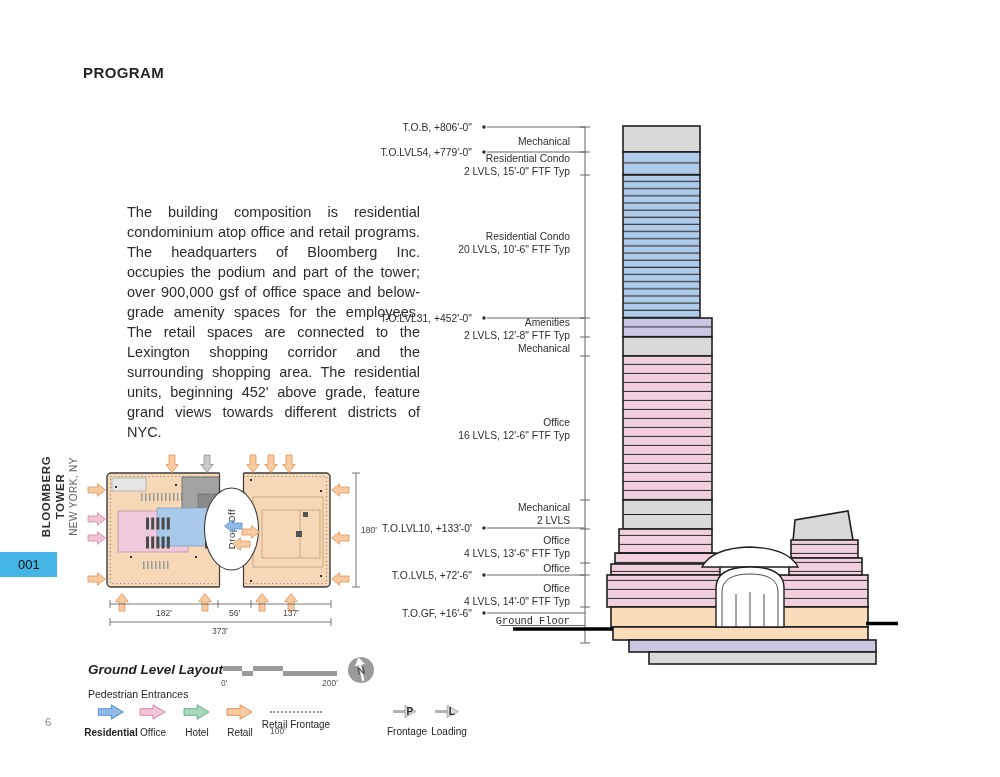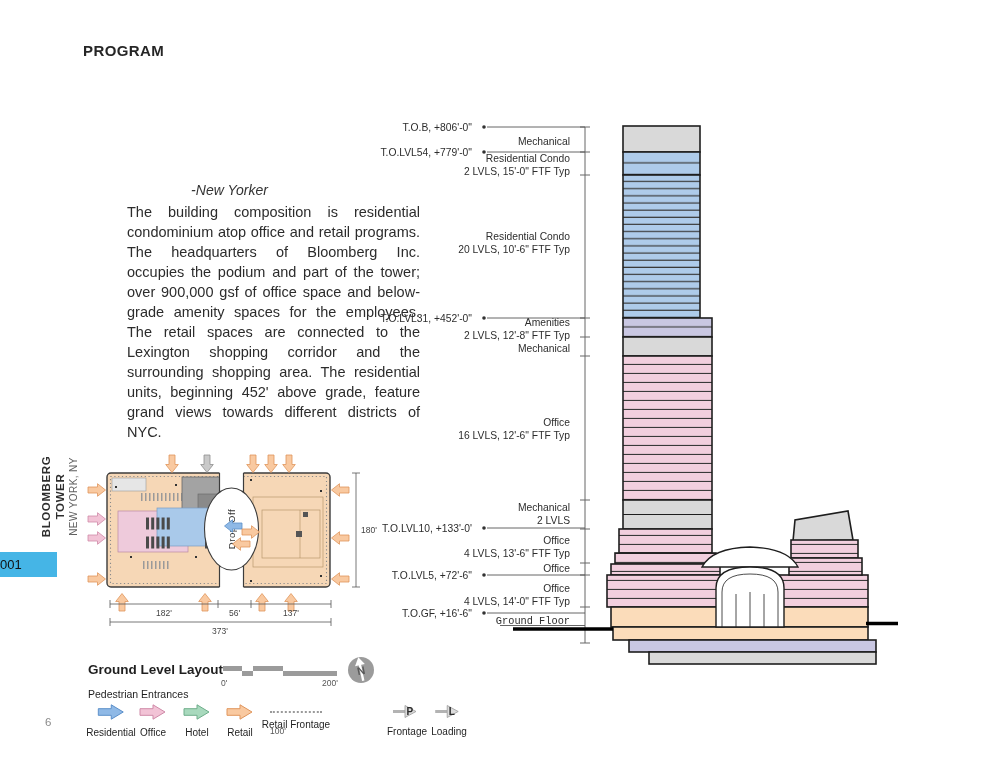"PROGRAM" .program-title { top: 42px -> 64px }
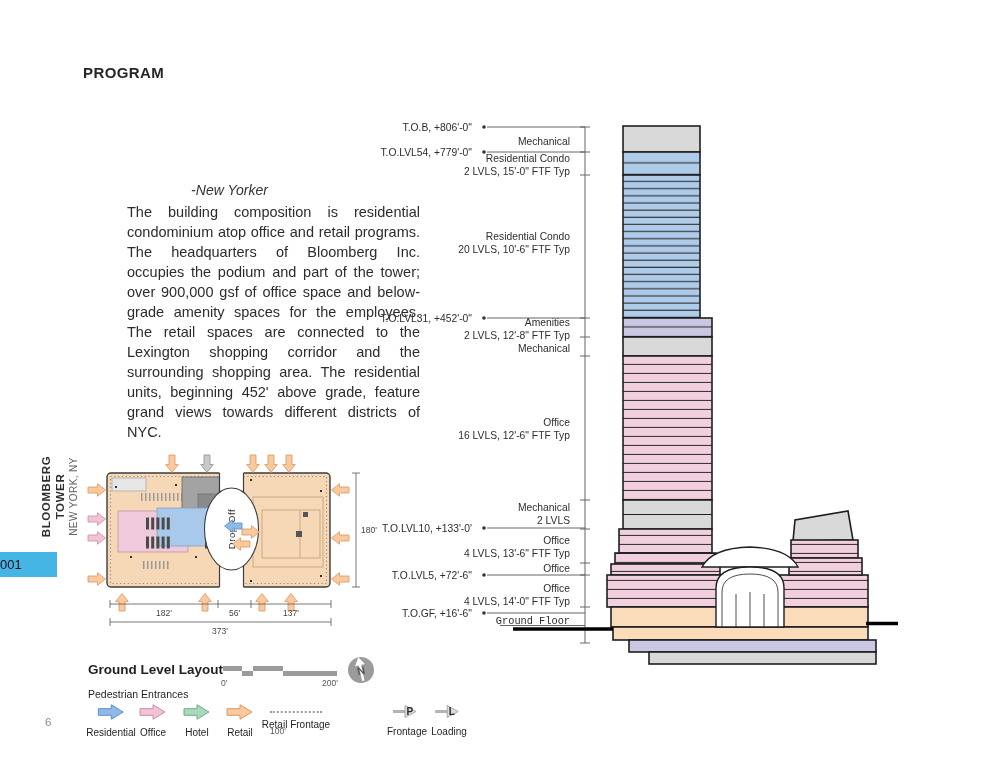"-New Yorker" div.abs { html: <div>-New Yorker</div> -> none }
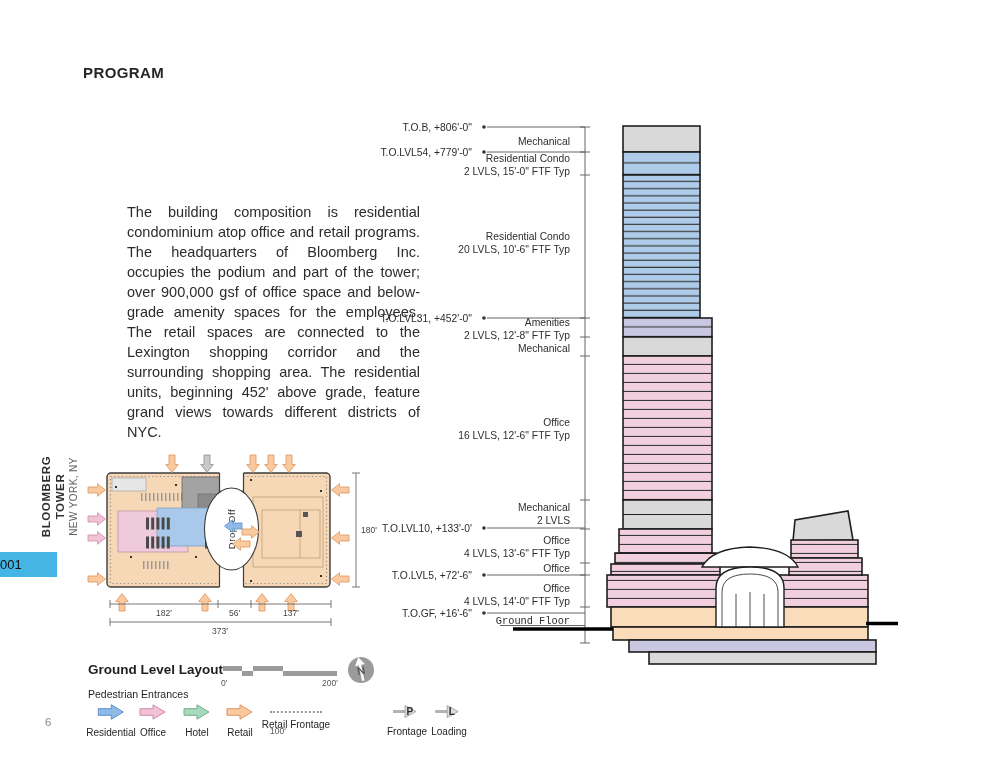"001" .badge { padding-left: none -> 18px }
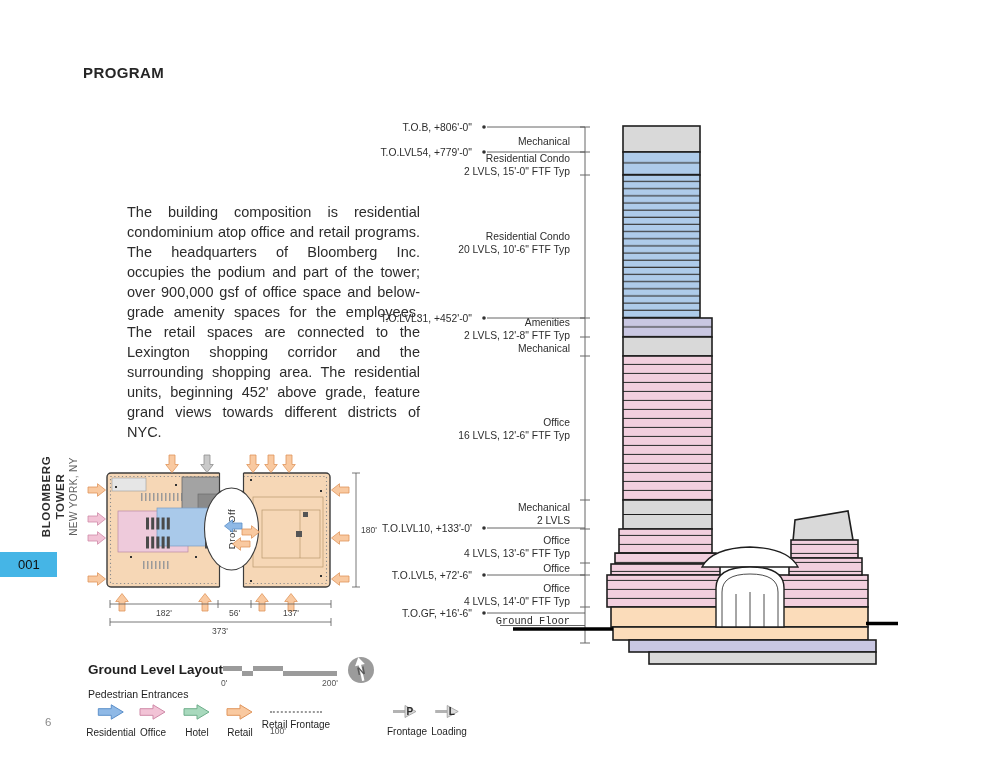"Ground Level Layout" .legend-title { font-style: none -> italic }
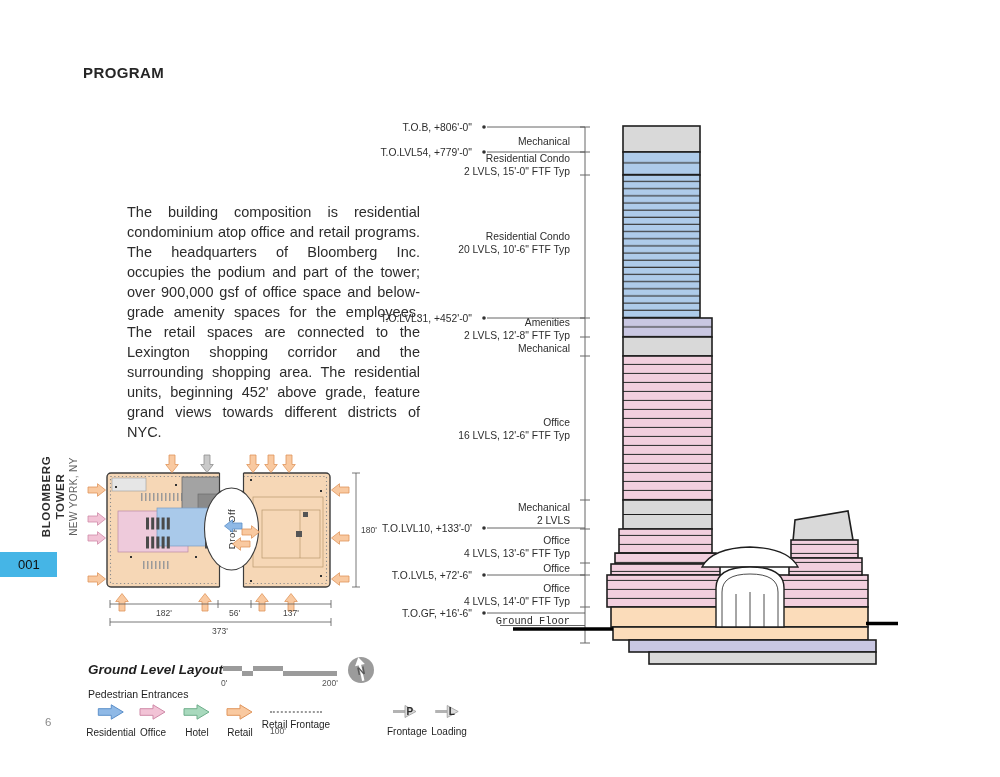"Residential" div.leg-item { font-weight: none -> bold }
